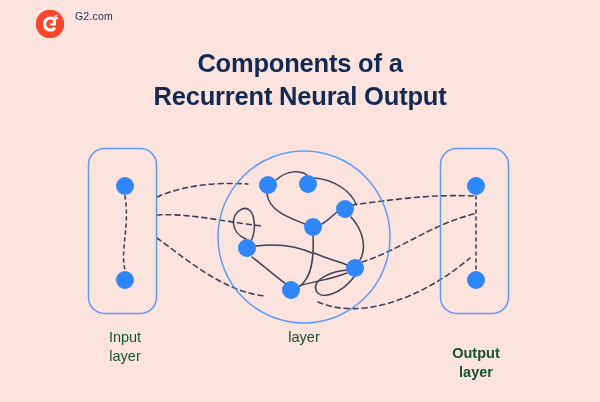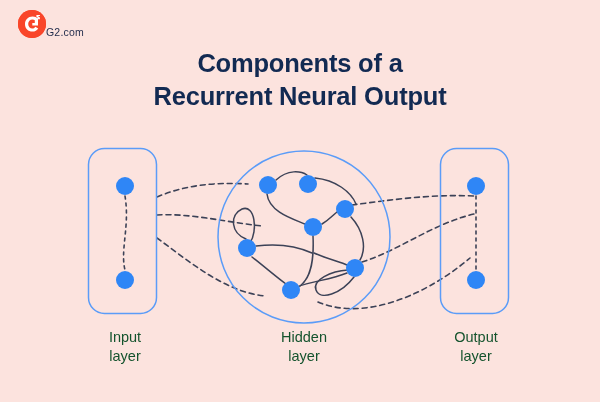"G2.com" .brand { align-items: flex-end -> flex-start; gap: none -> 11px; left: 18px -> 36px }
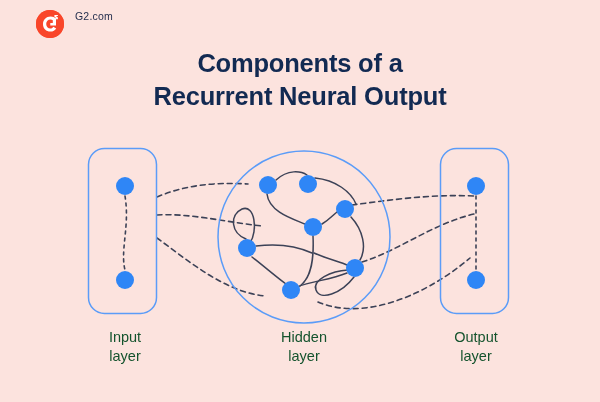"Hidden" span.l { html: <span>Hidden</span> -> none }
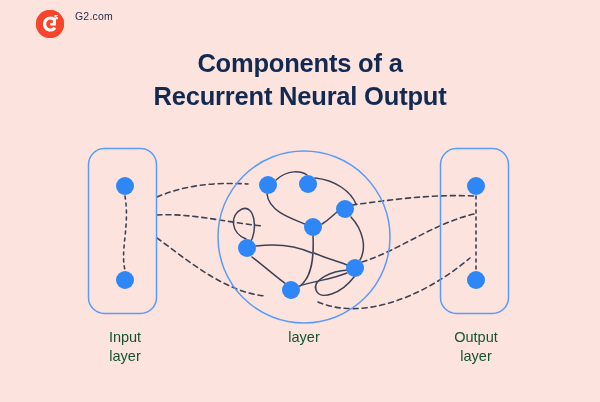"Output" #label-output { font-weight: none -> bold; top: 328px -> 344px }
